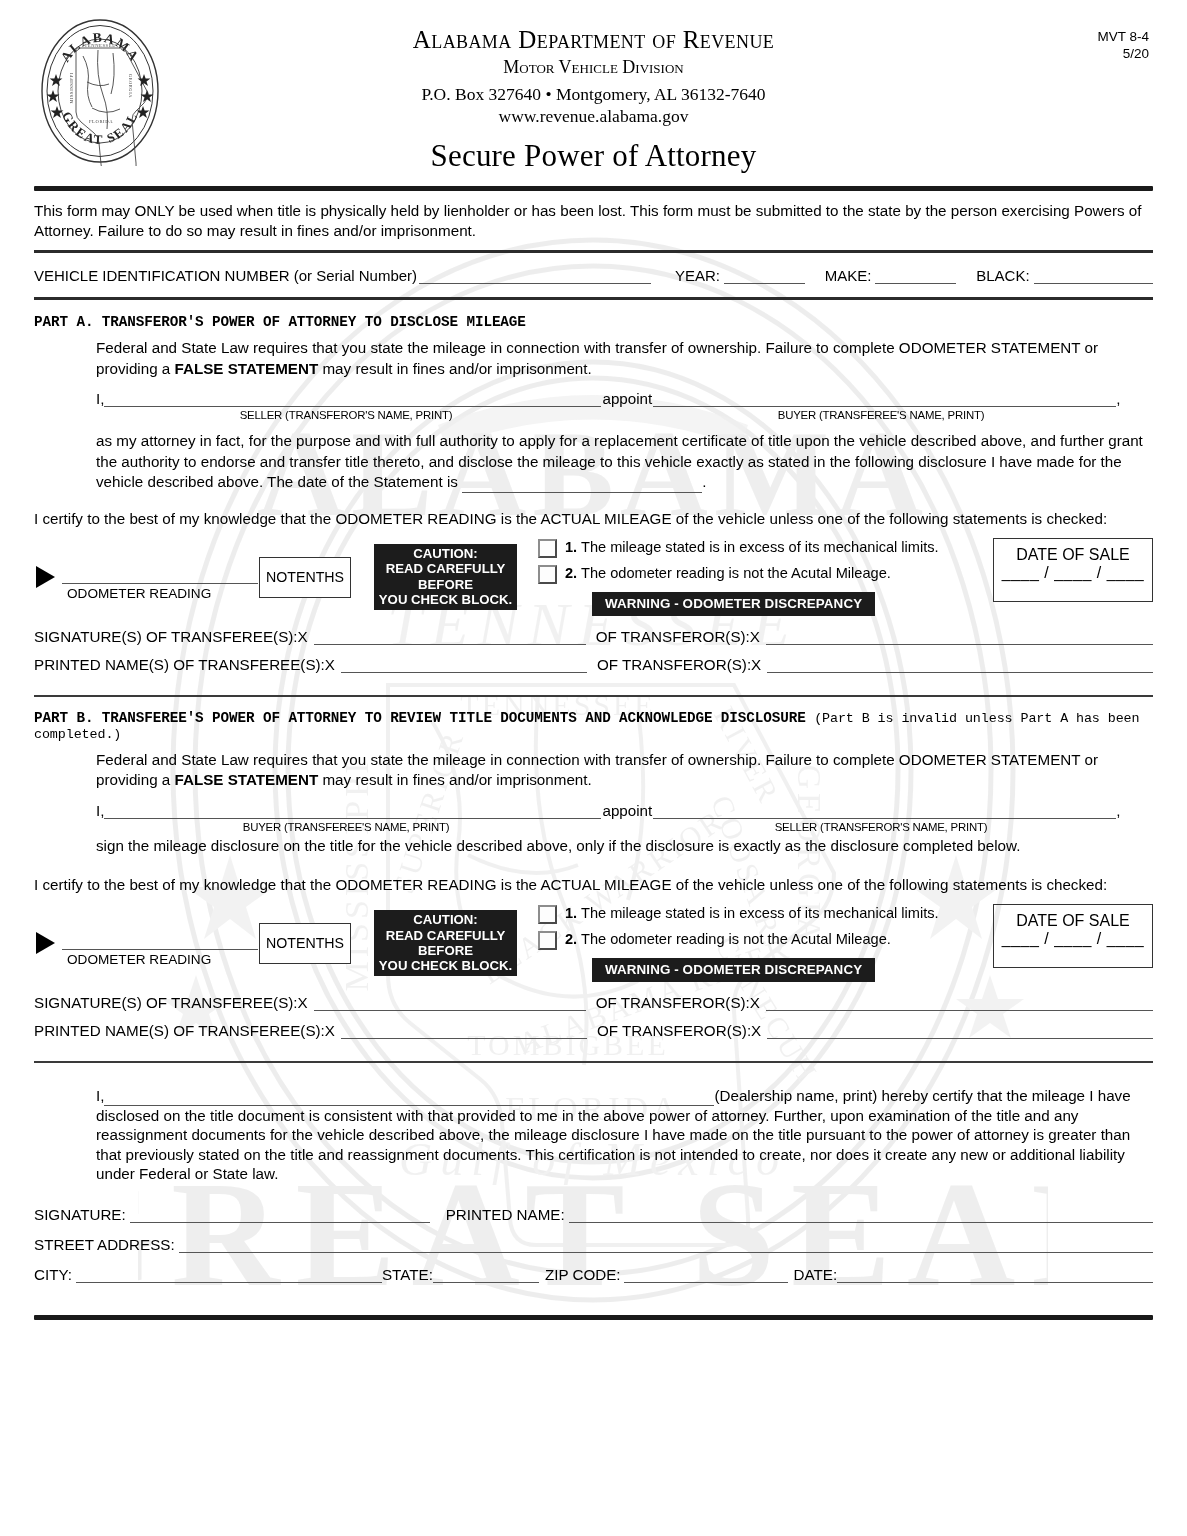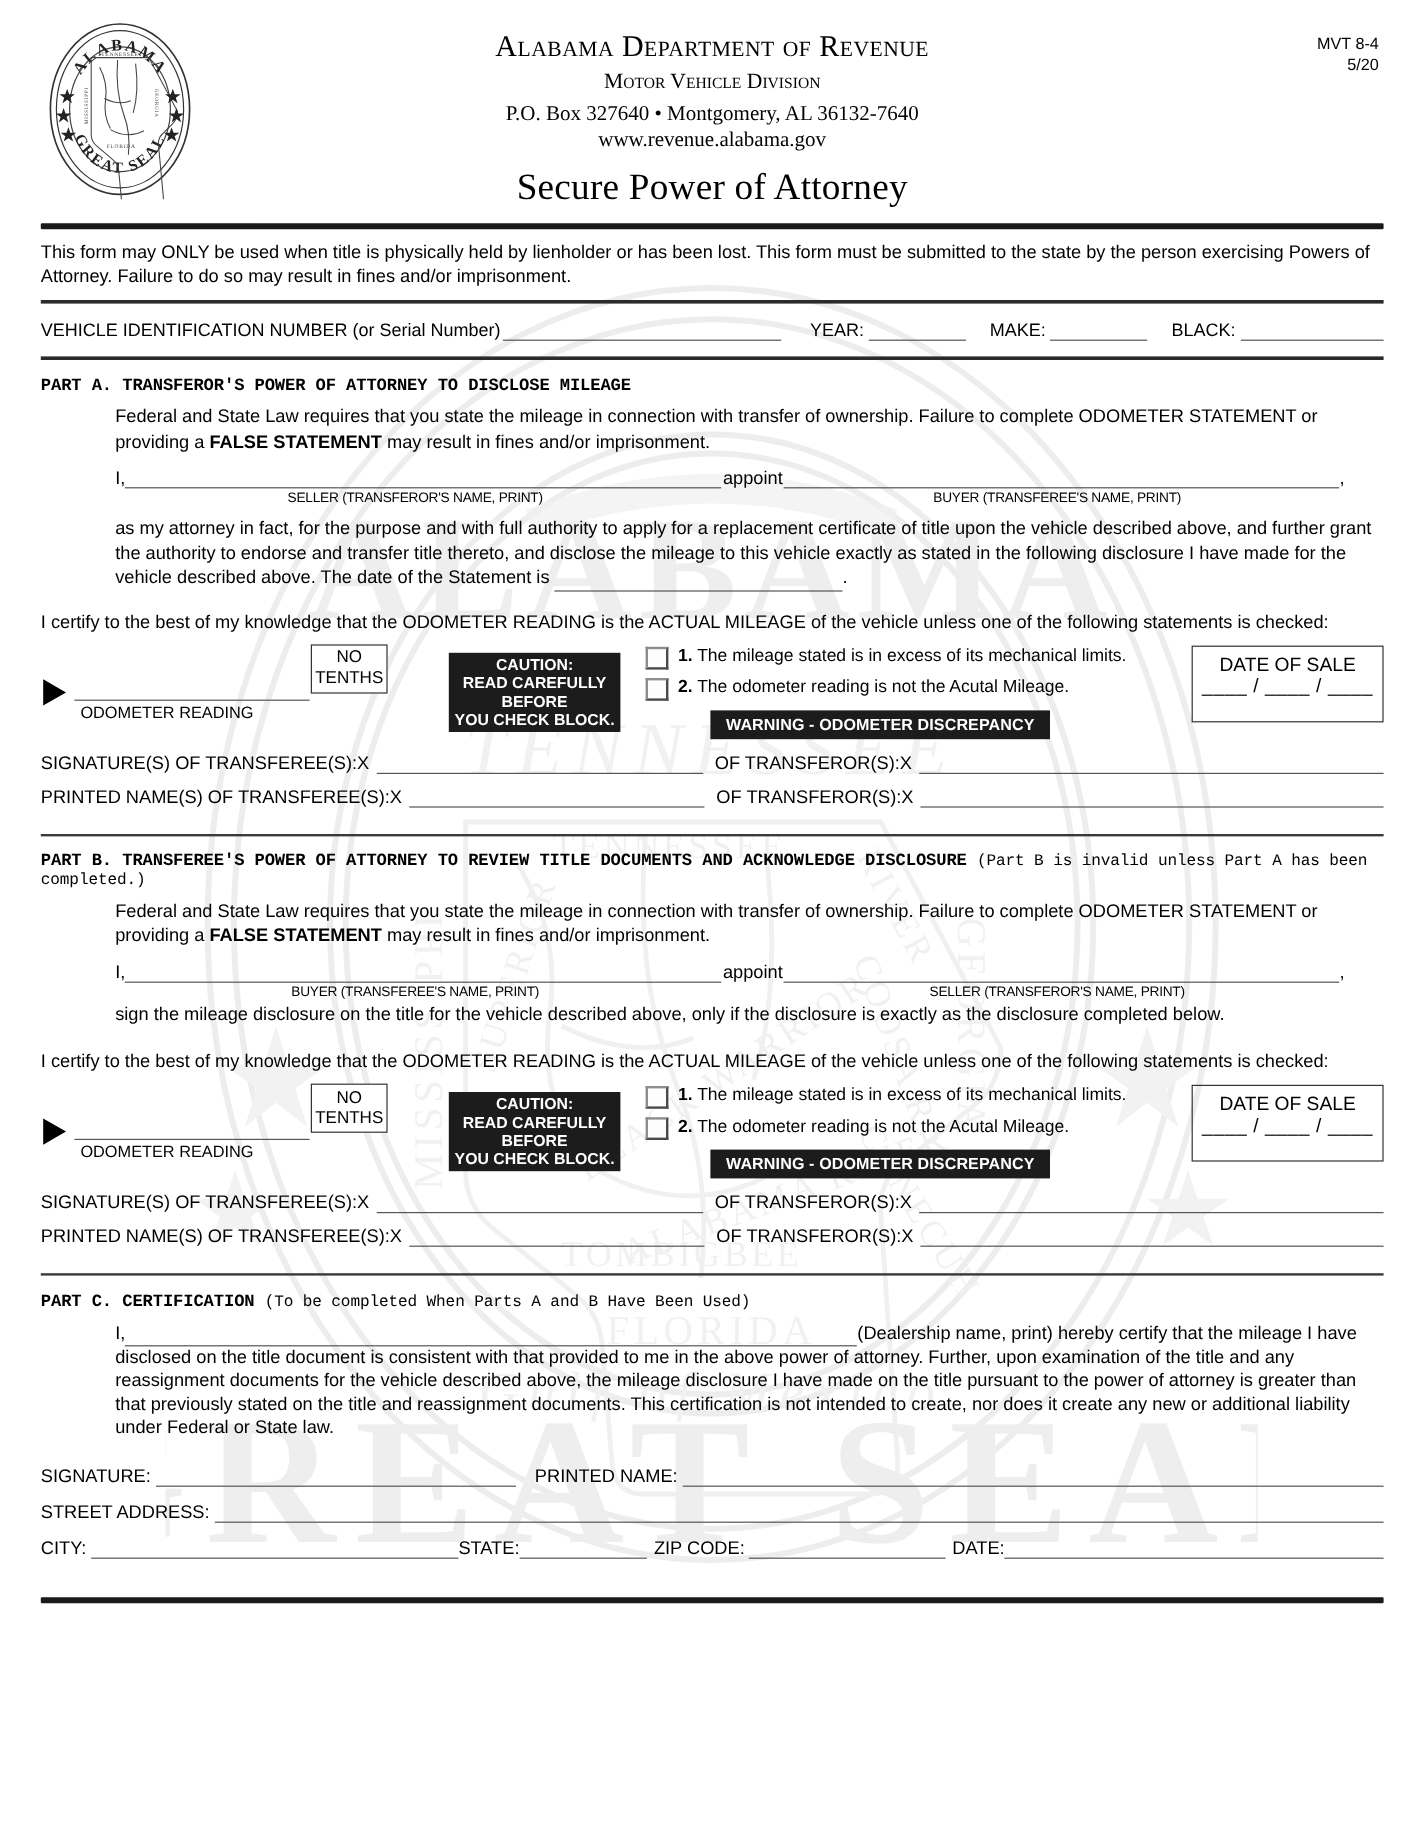"NO" .notenths { flex-direction: column -> none; top: 1px -> 21px; width: 64px -> 92px }
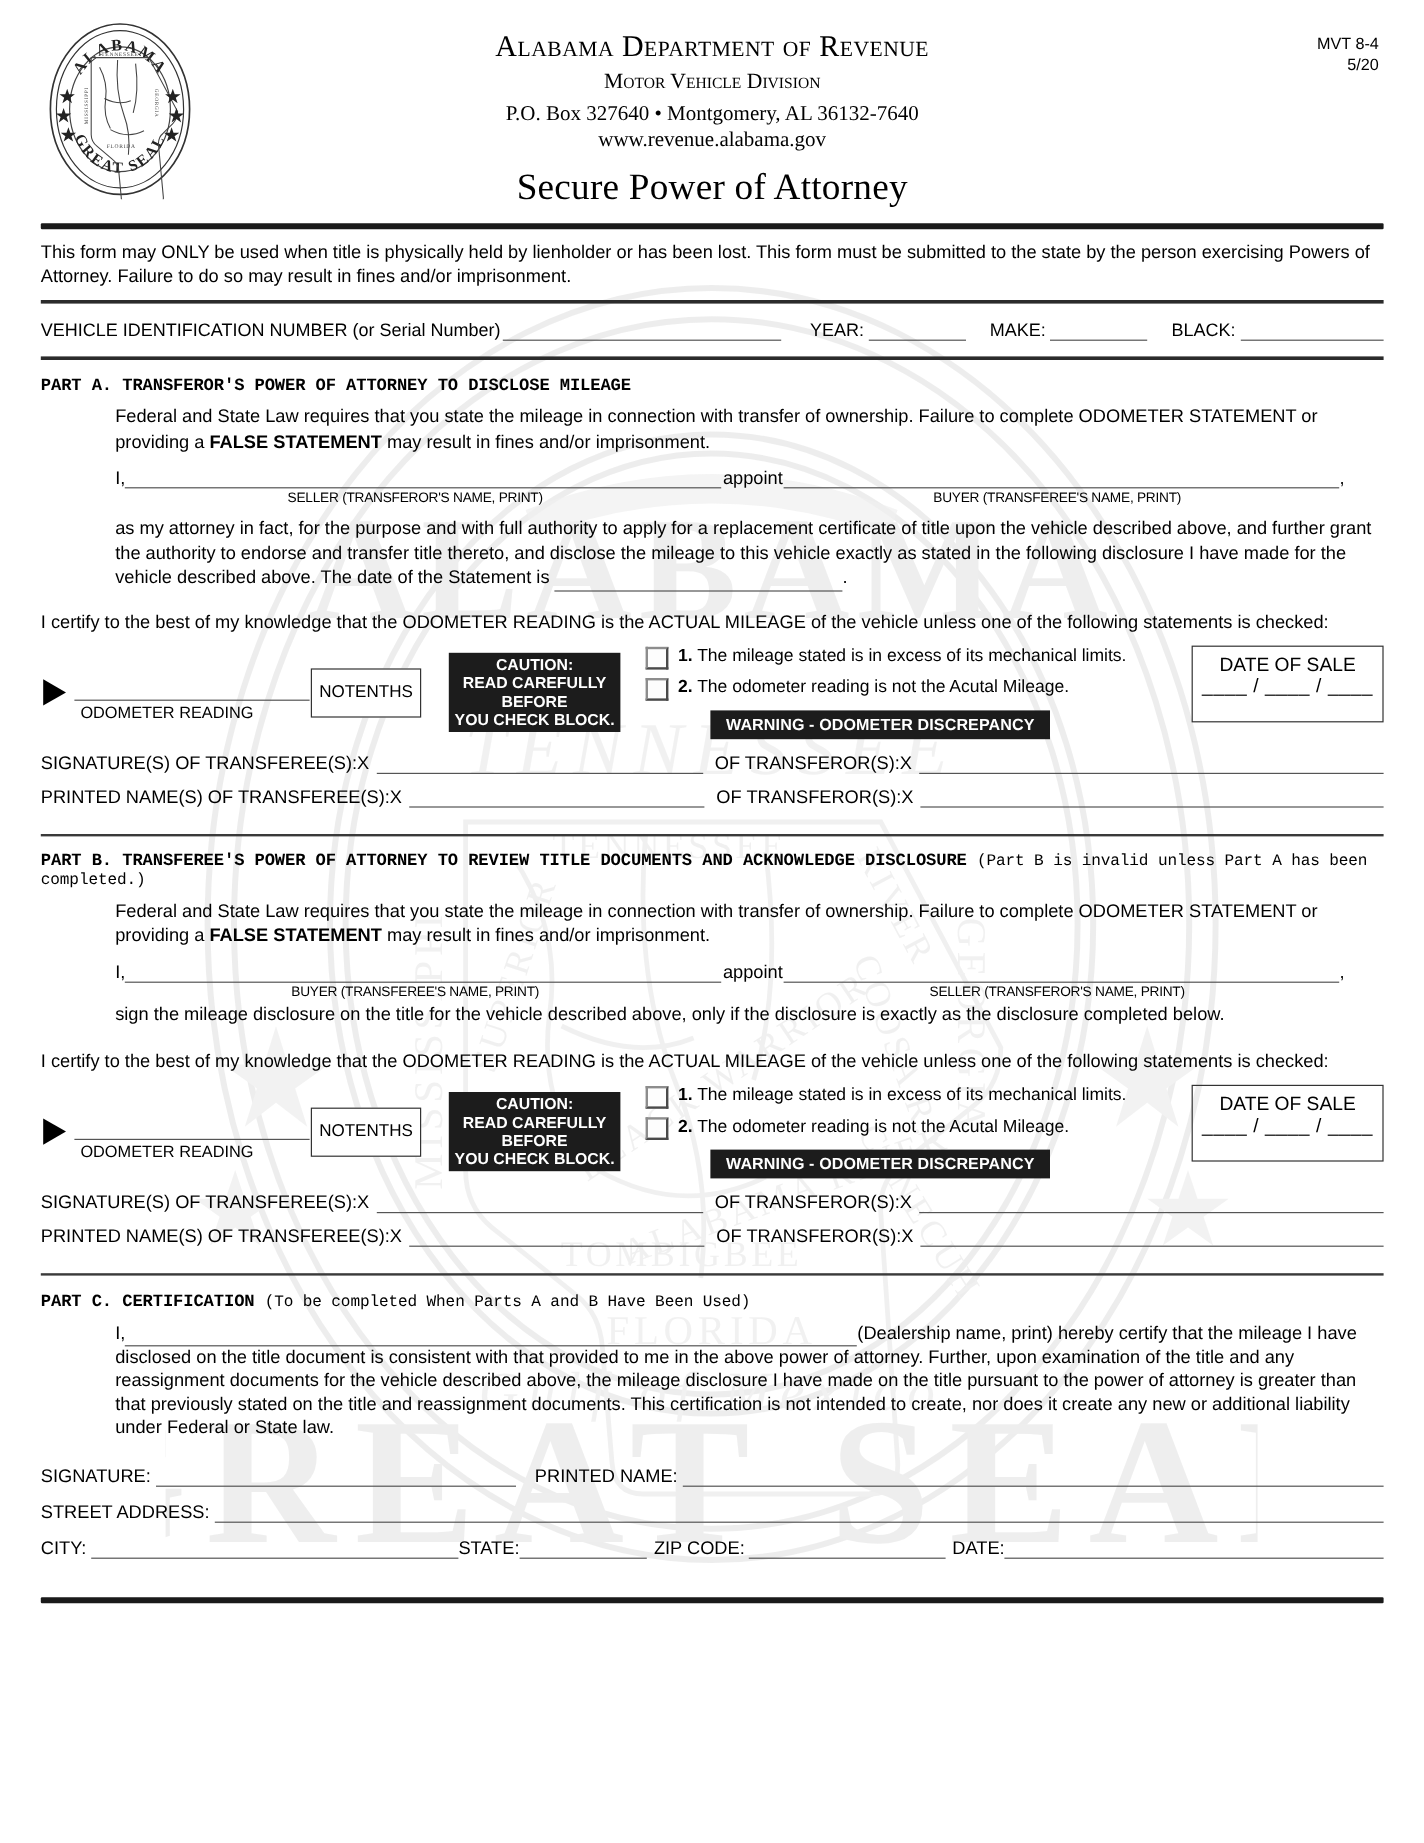"PART C. CERTIFICATION (To be" div.part-head { html: <div> <span>PART C. CERTIFICATION</span> <span>(To be completed When Parts A and B Have Been Used)</span> </div> -> none }
